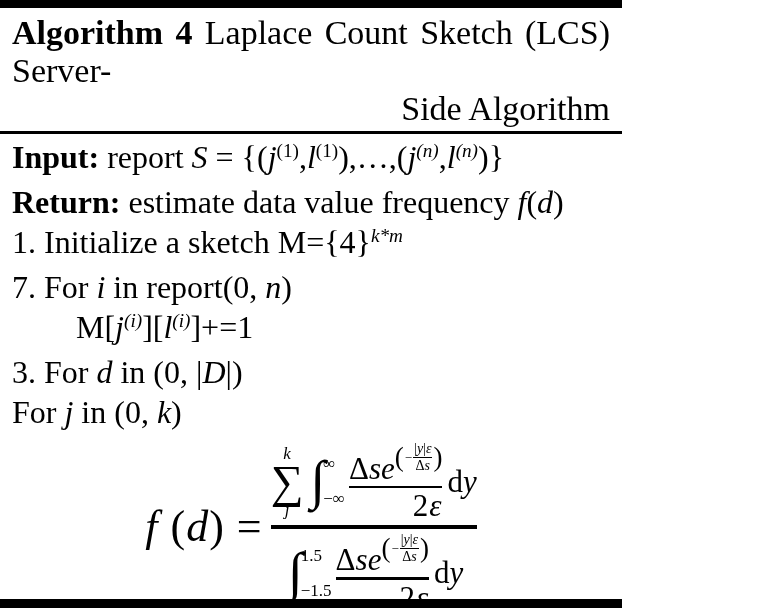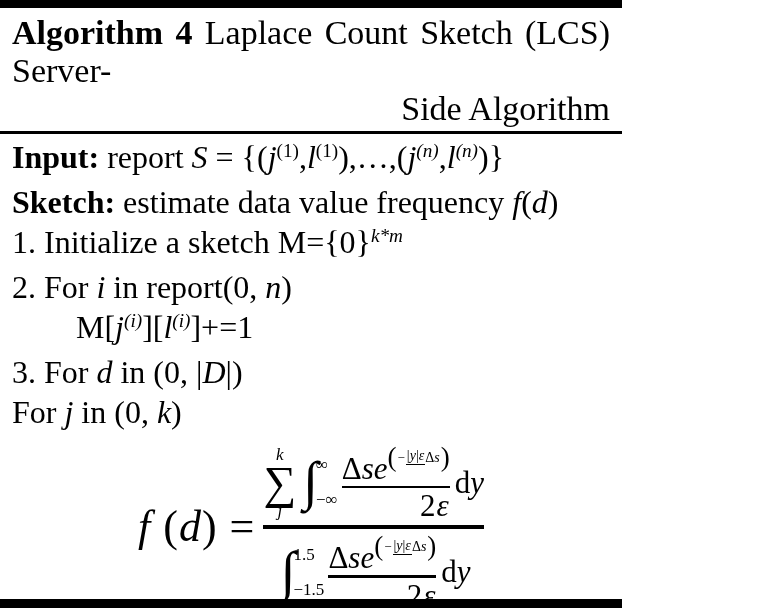"Sketch:" span.seg-b { text: Sketch -> Return }
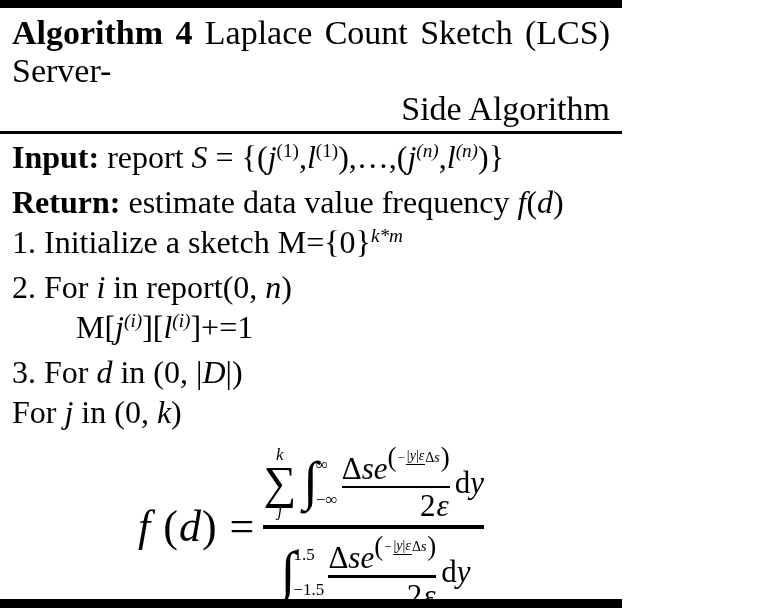"1. Initialize a sketch M={0}" span.seg-r { text: 0 -> 4 }
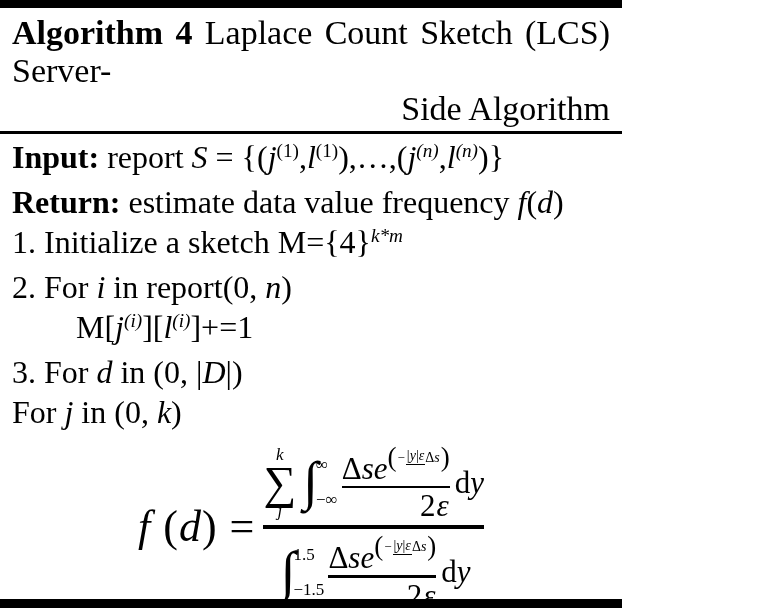"2. For" span.seg-r { text: 2 -> 7 }
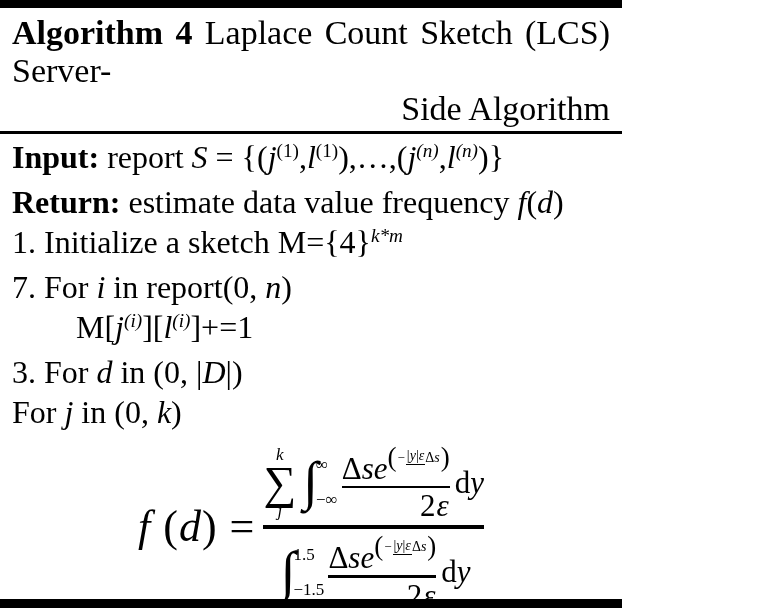"|y|ε" .exp-frac { flex-direction: row -> column }
